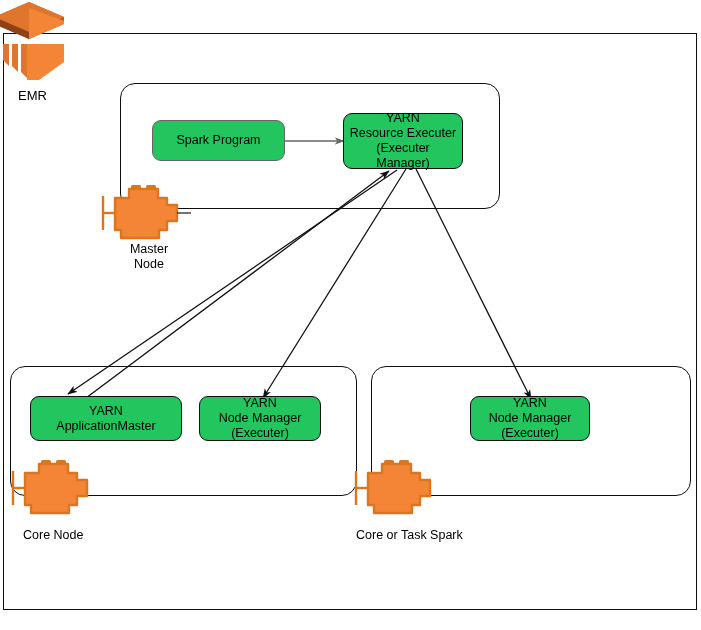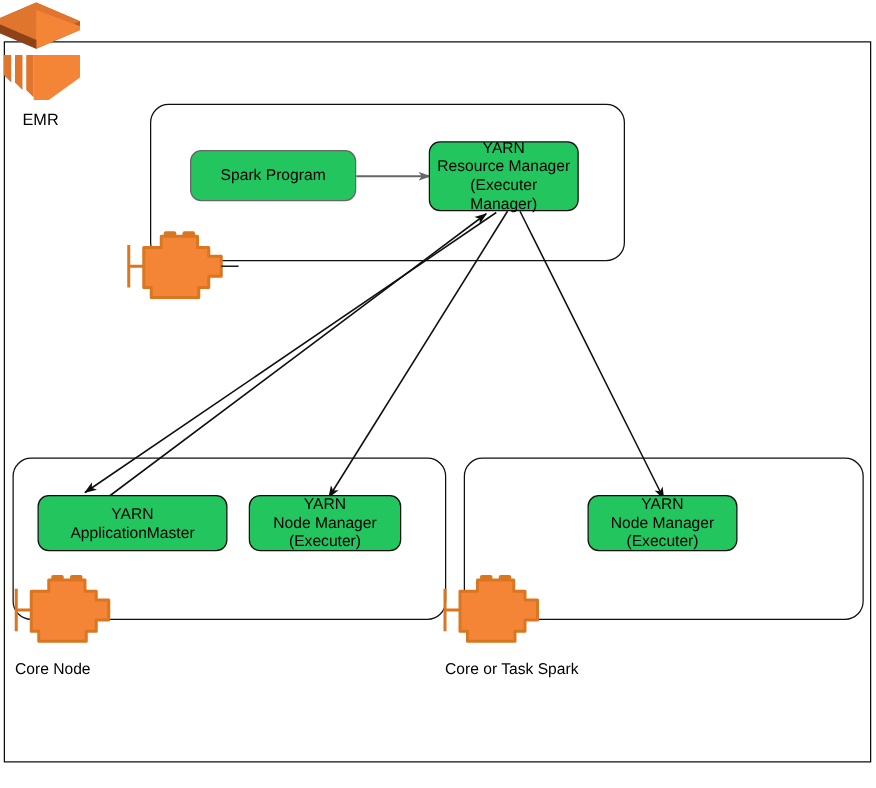"Resource Manager" span { text: Manager -> Executer }
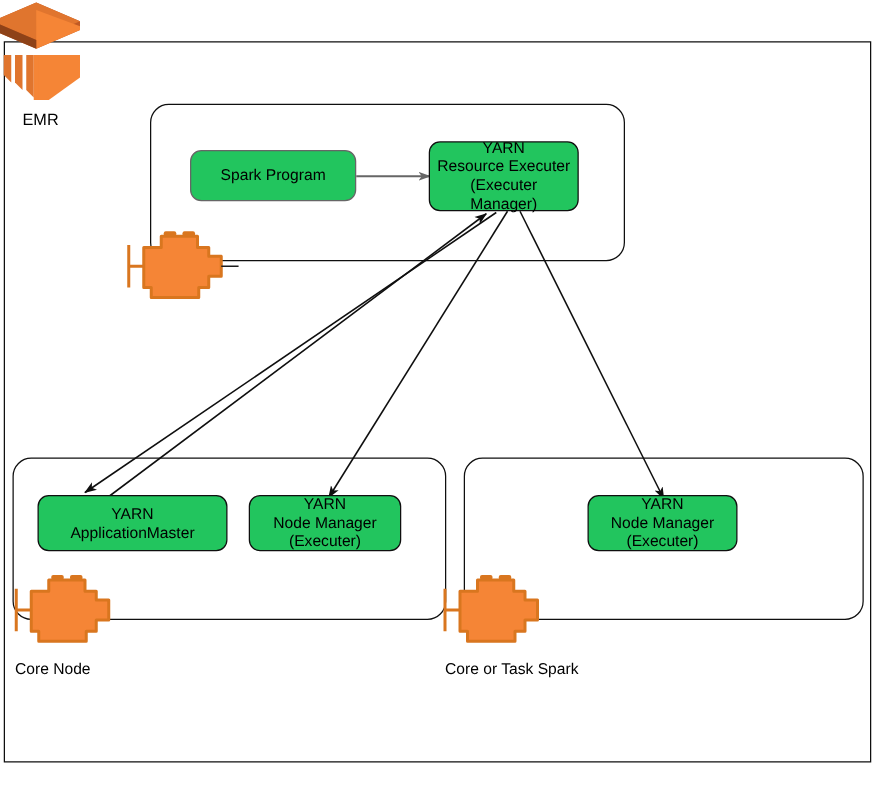"Master" div.node-label { html: none -> <div> <span>Master</span><br> <span>Node</span> </div> }
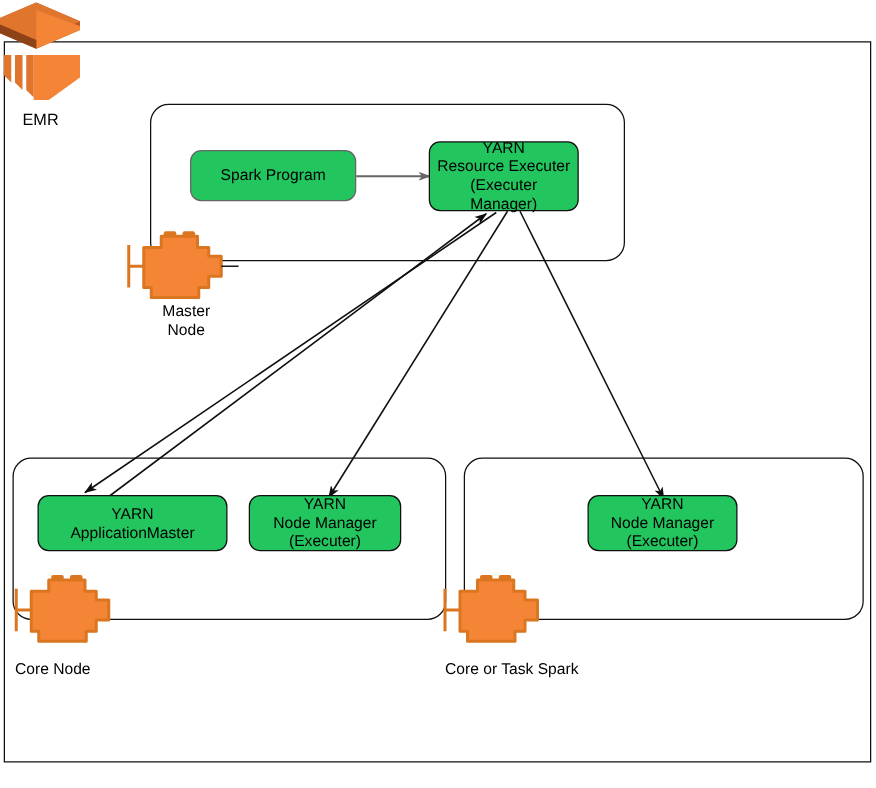"Core Node" .nl-core { left: 12px -> 23px }
